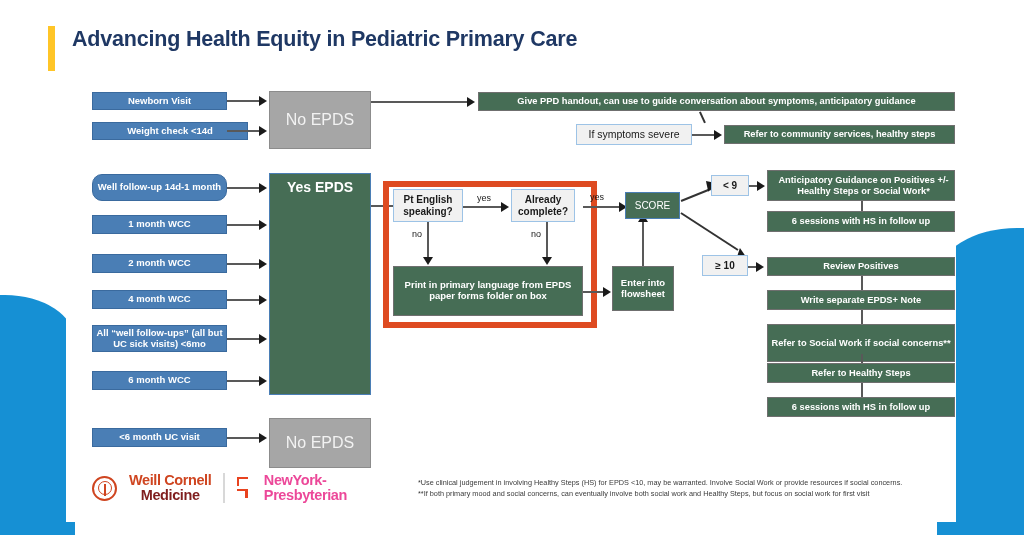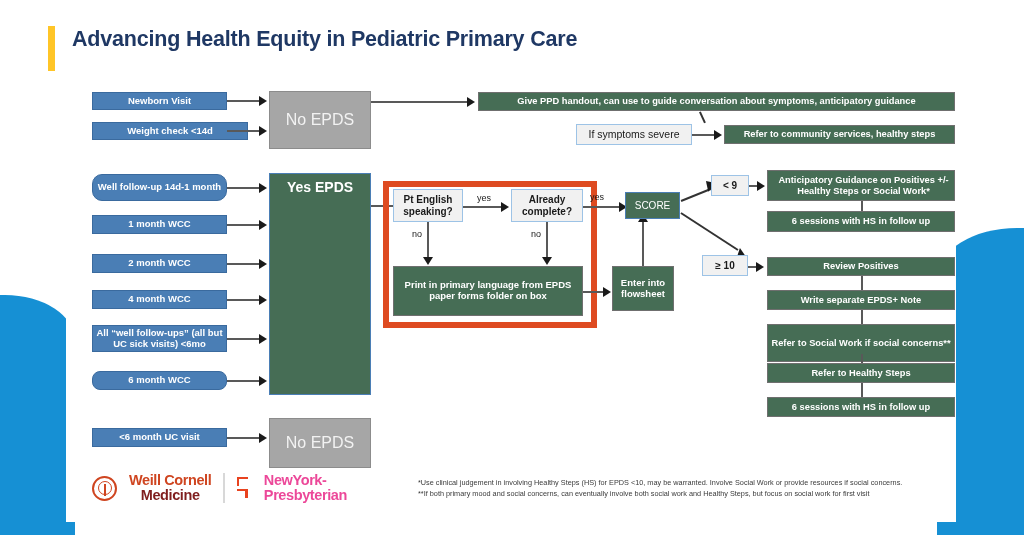"Already complete?" div.node { width: 72px -> 64px }
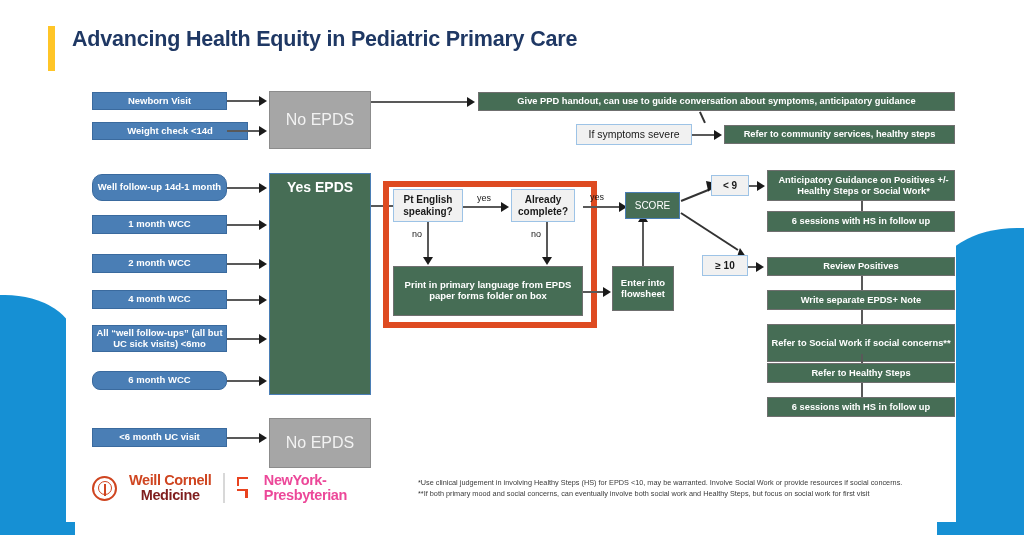"6 month WCC" div.node { border-radius: 8px -> none }
